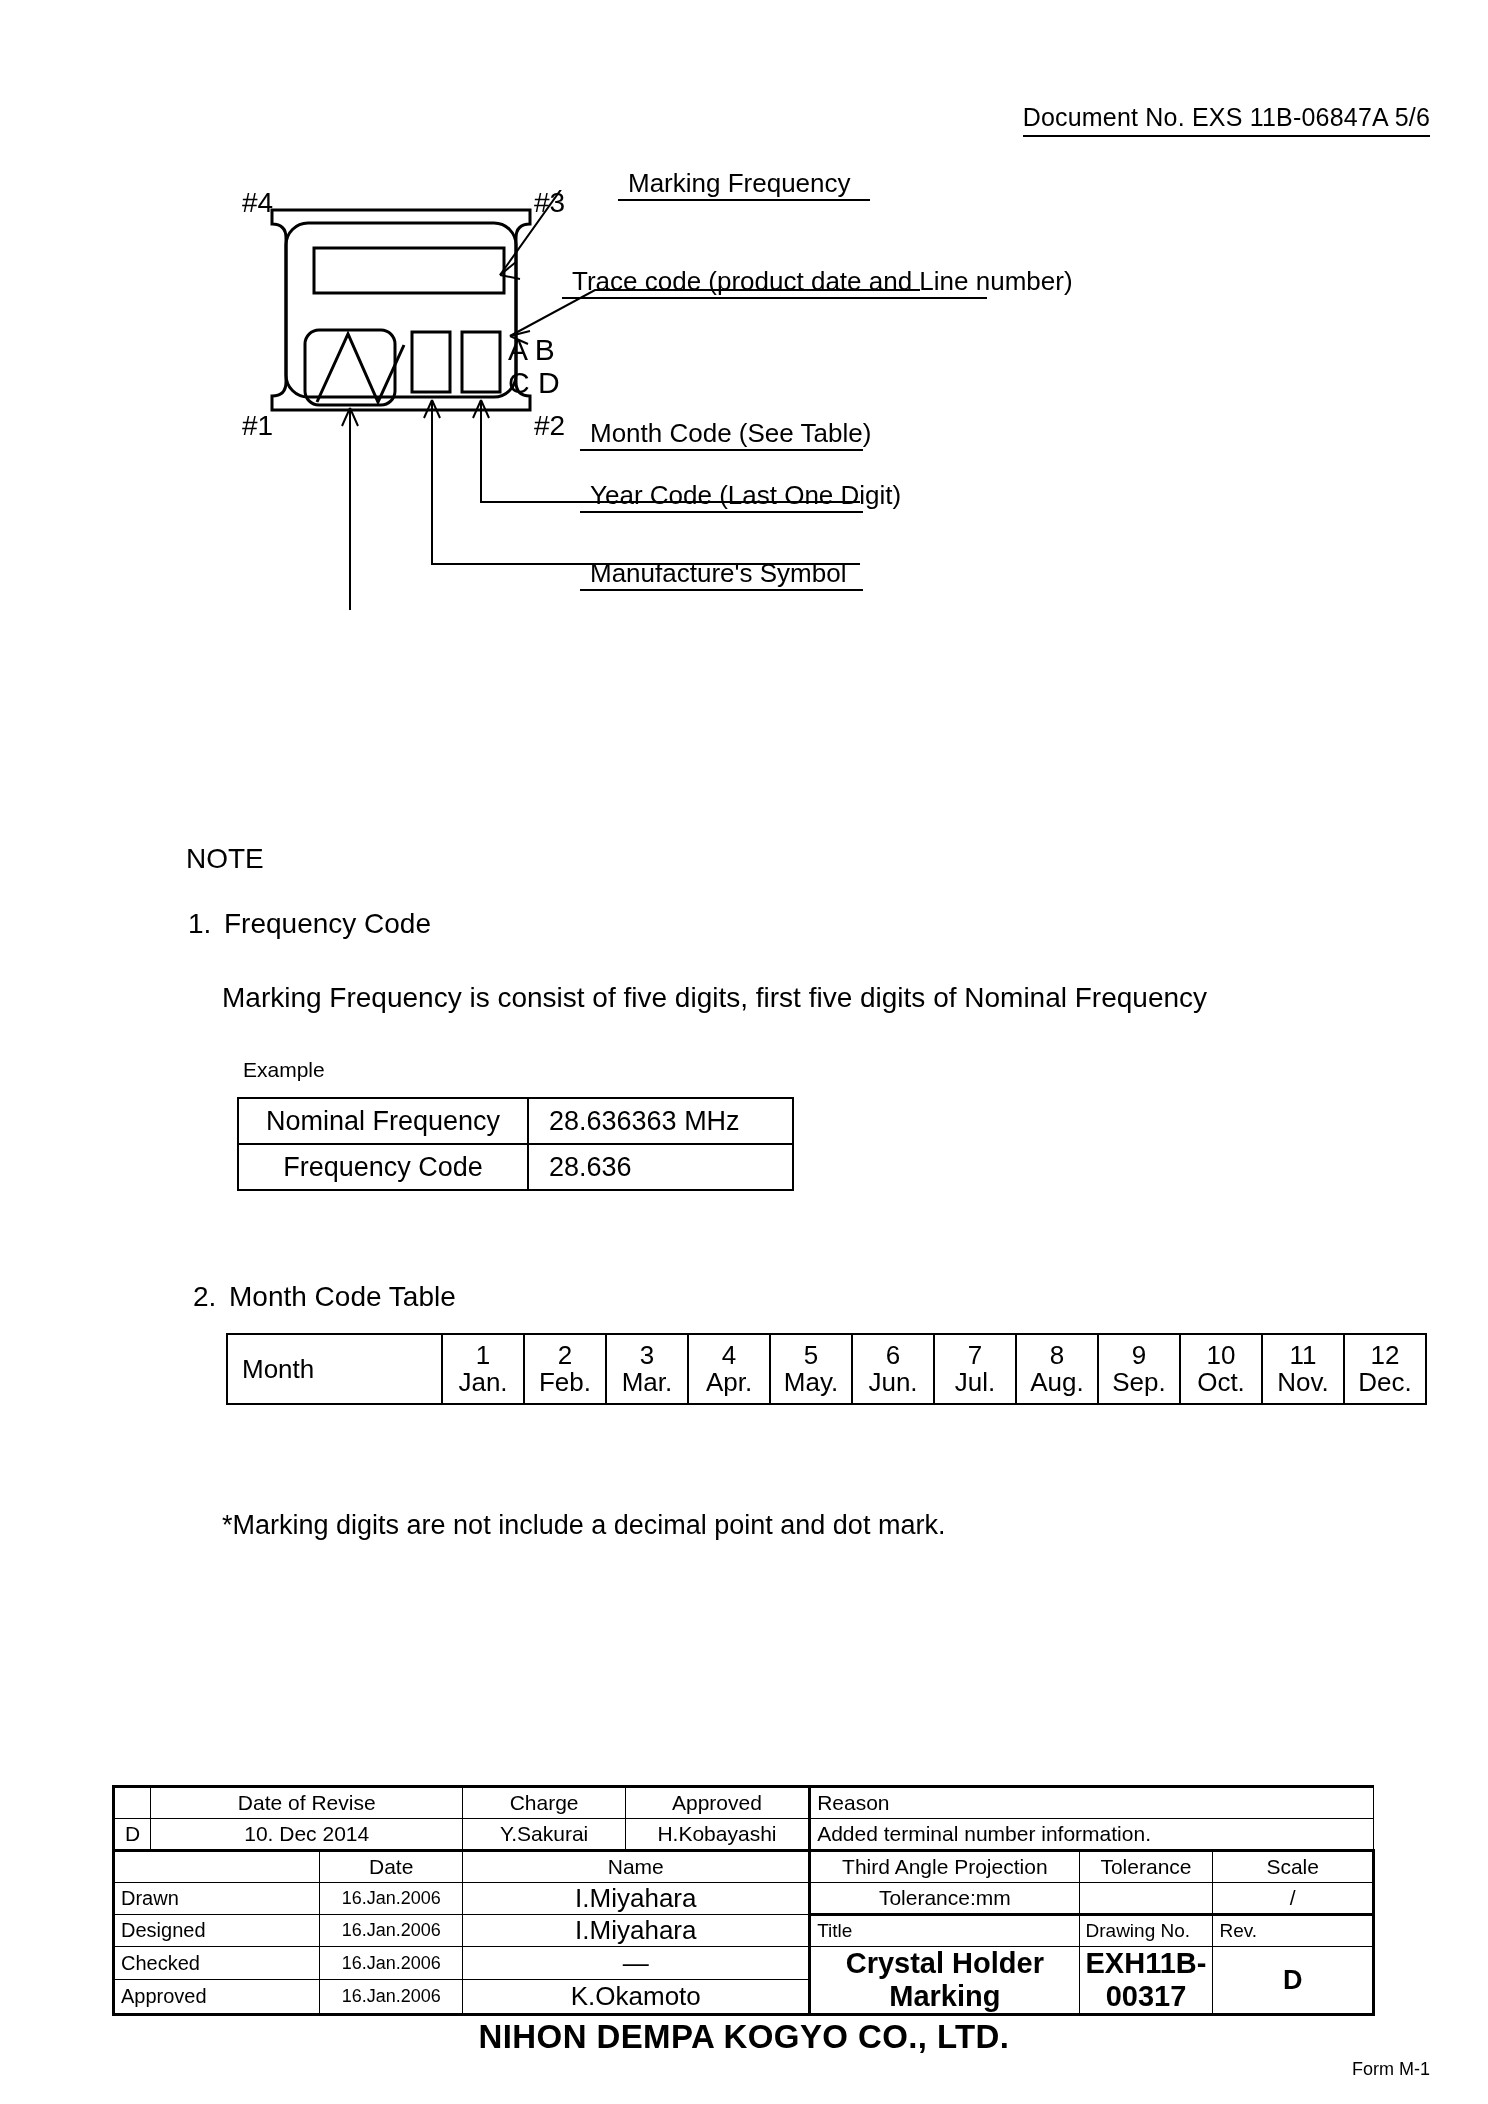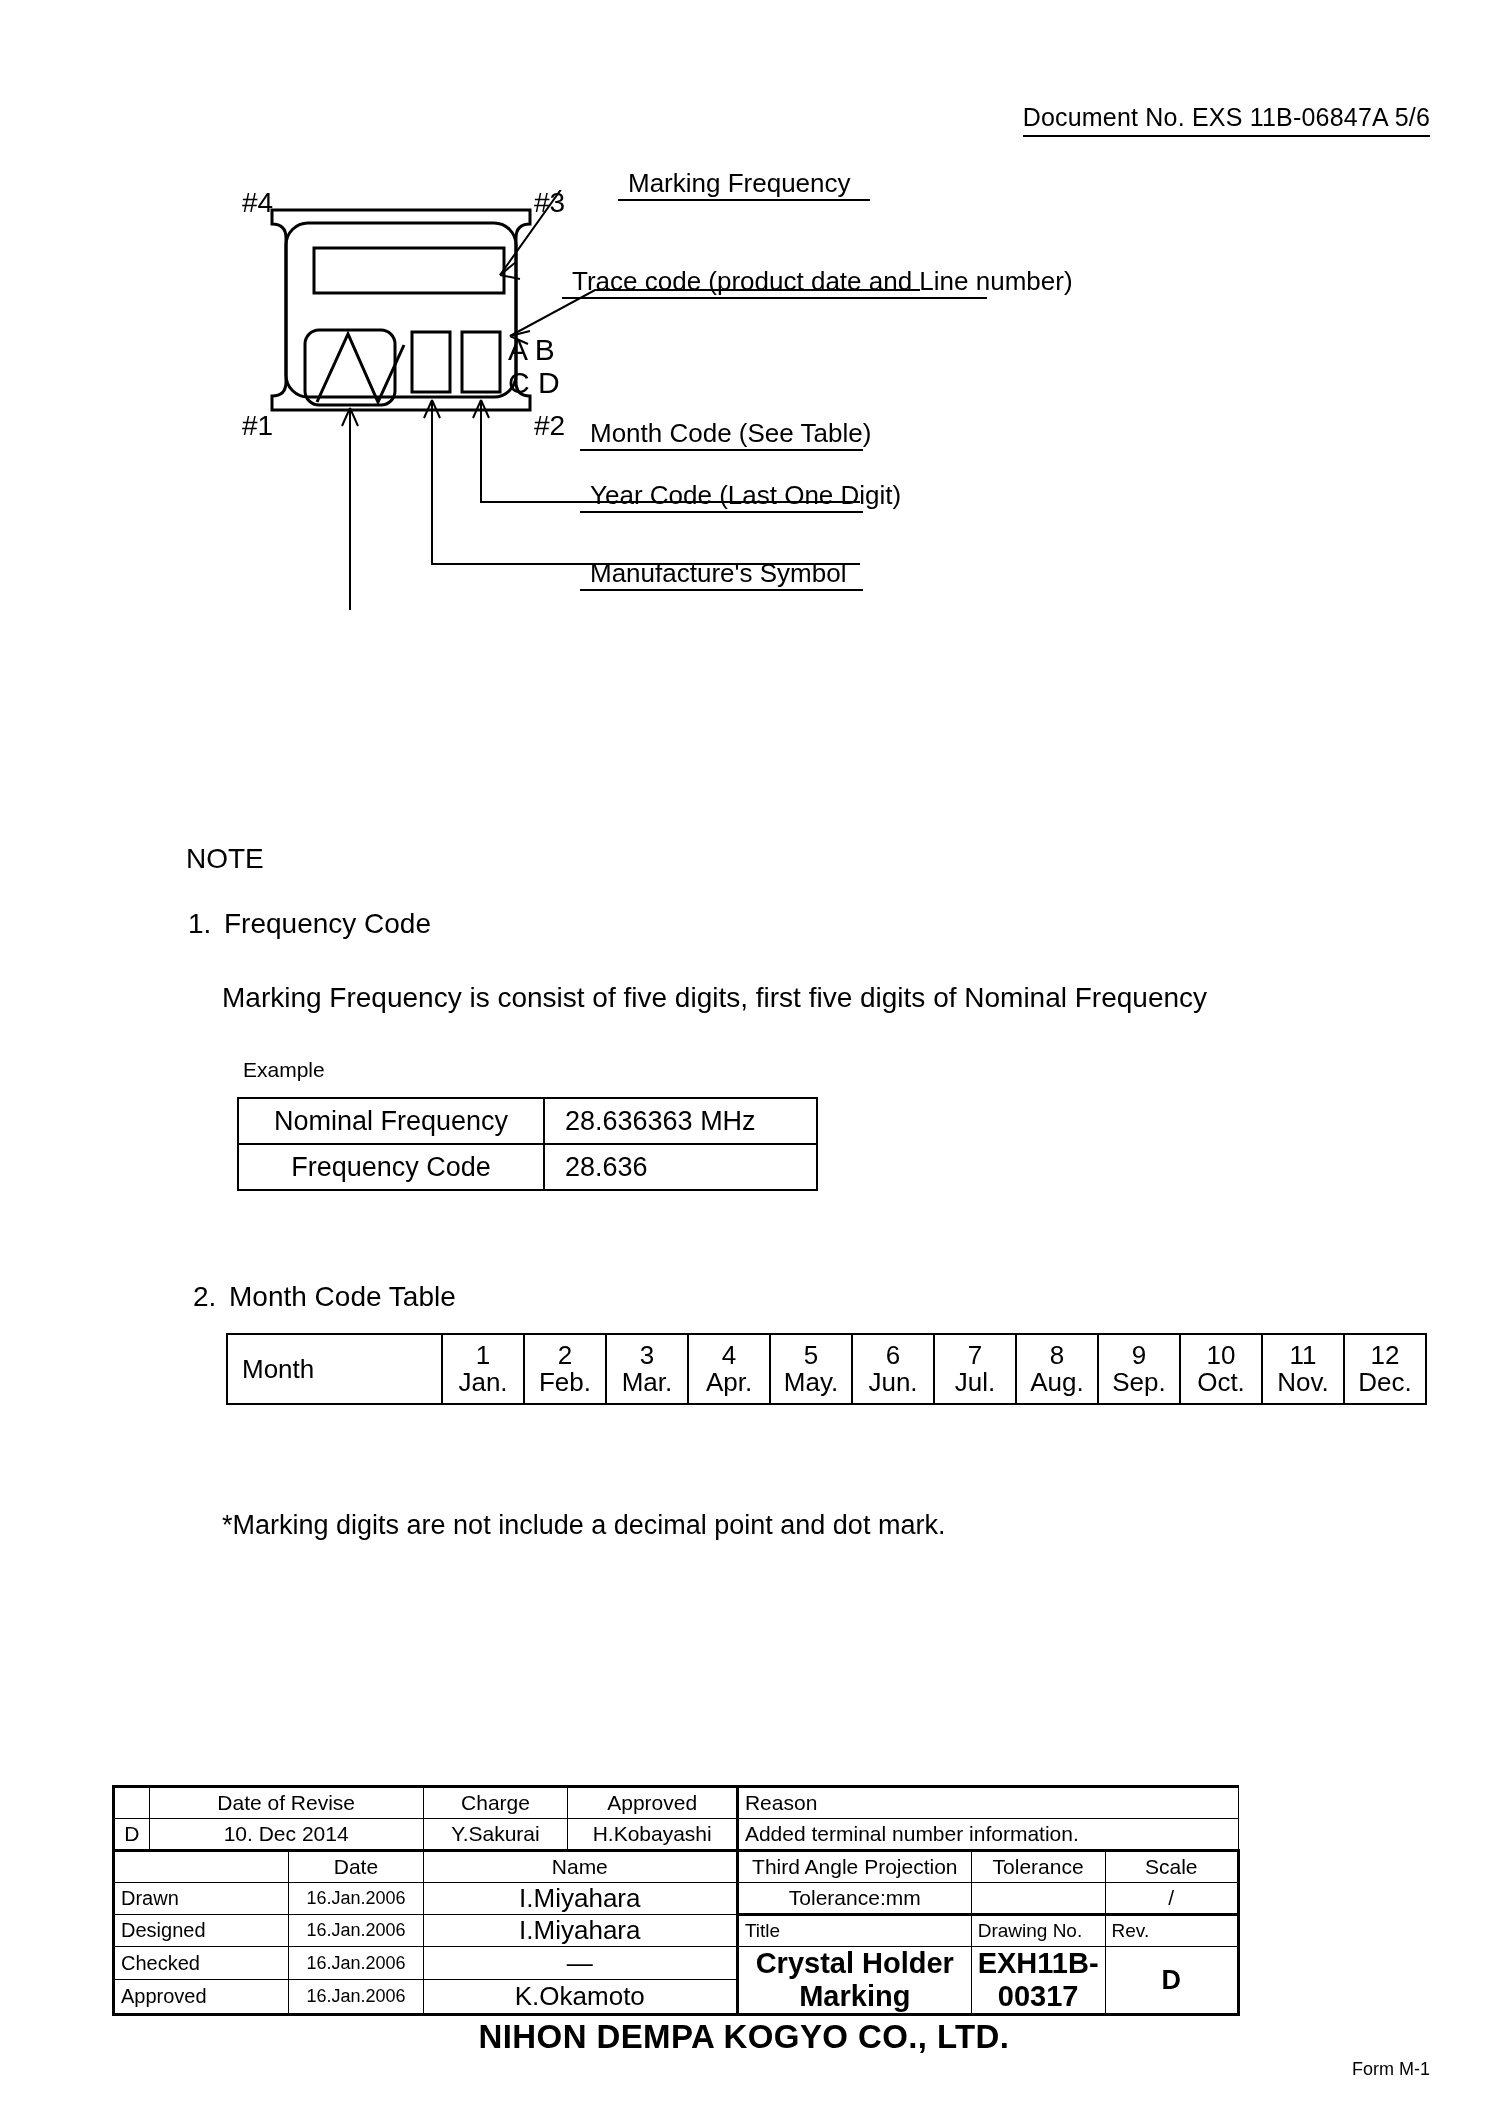"Nominal Frequency" #example-table td { padding: 0 8px -> 0 0 }
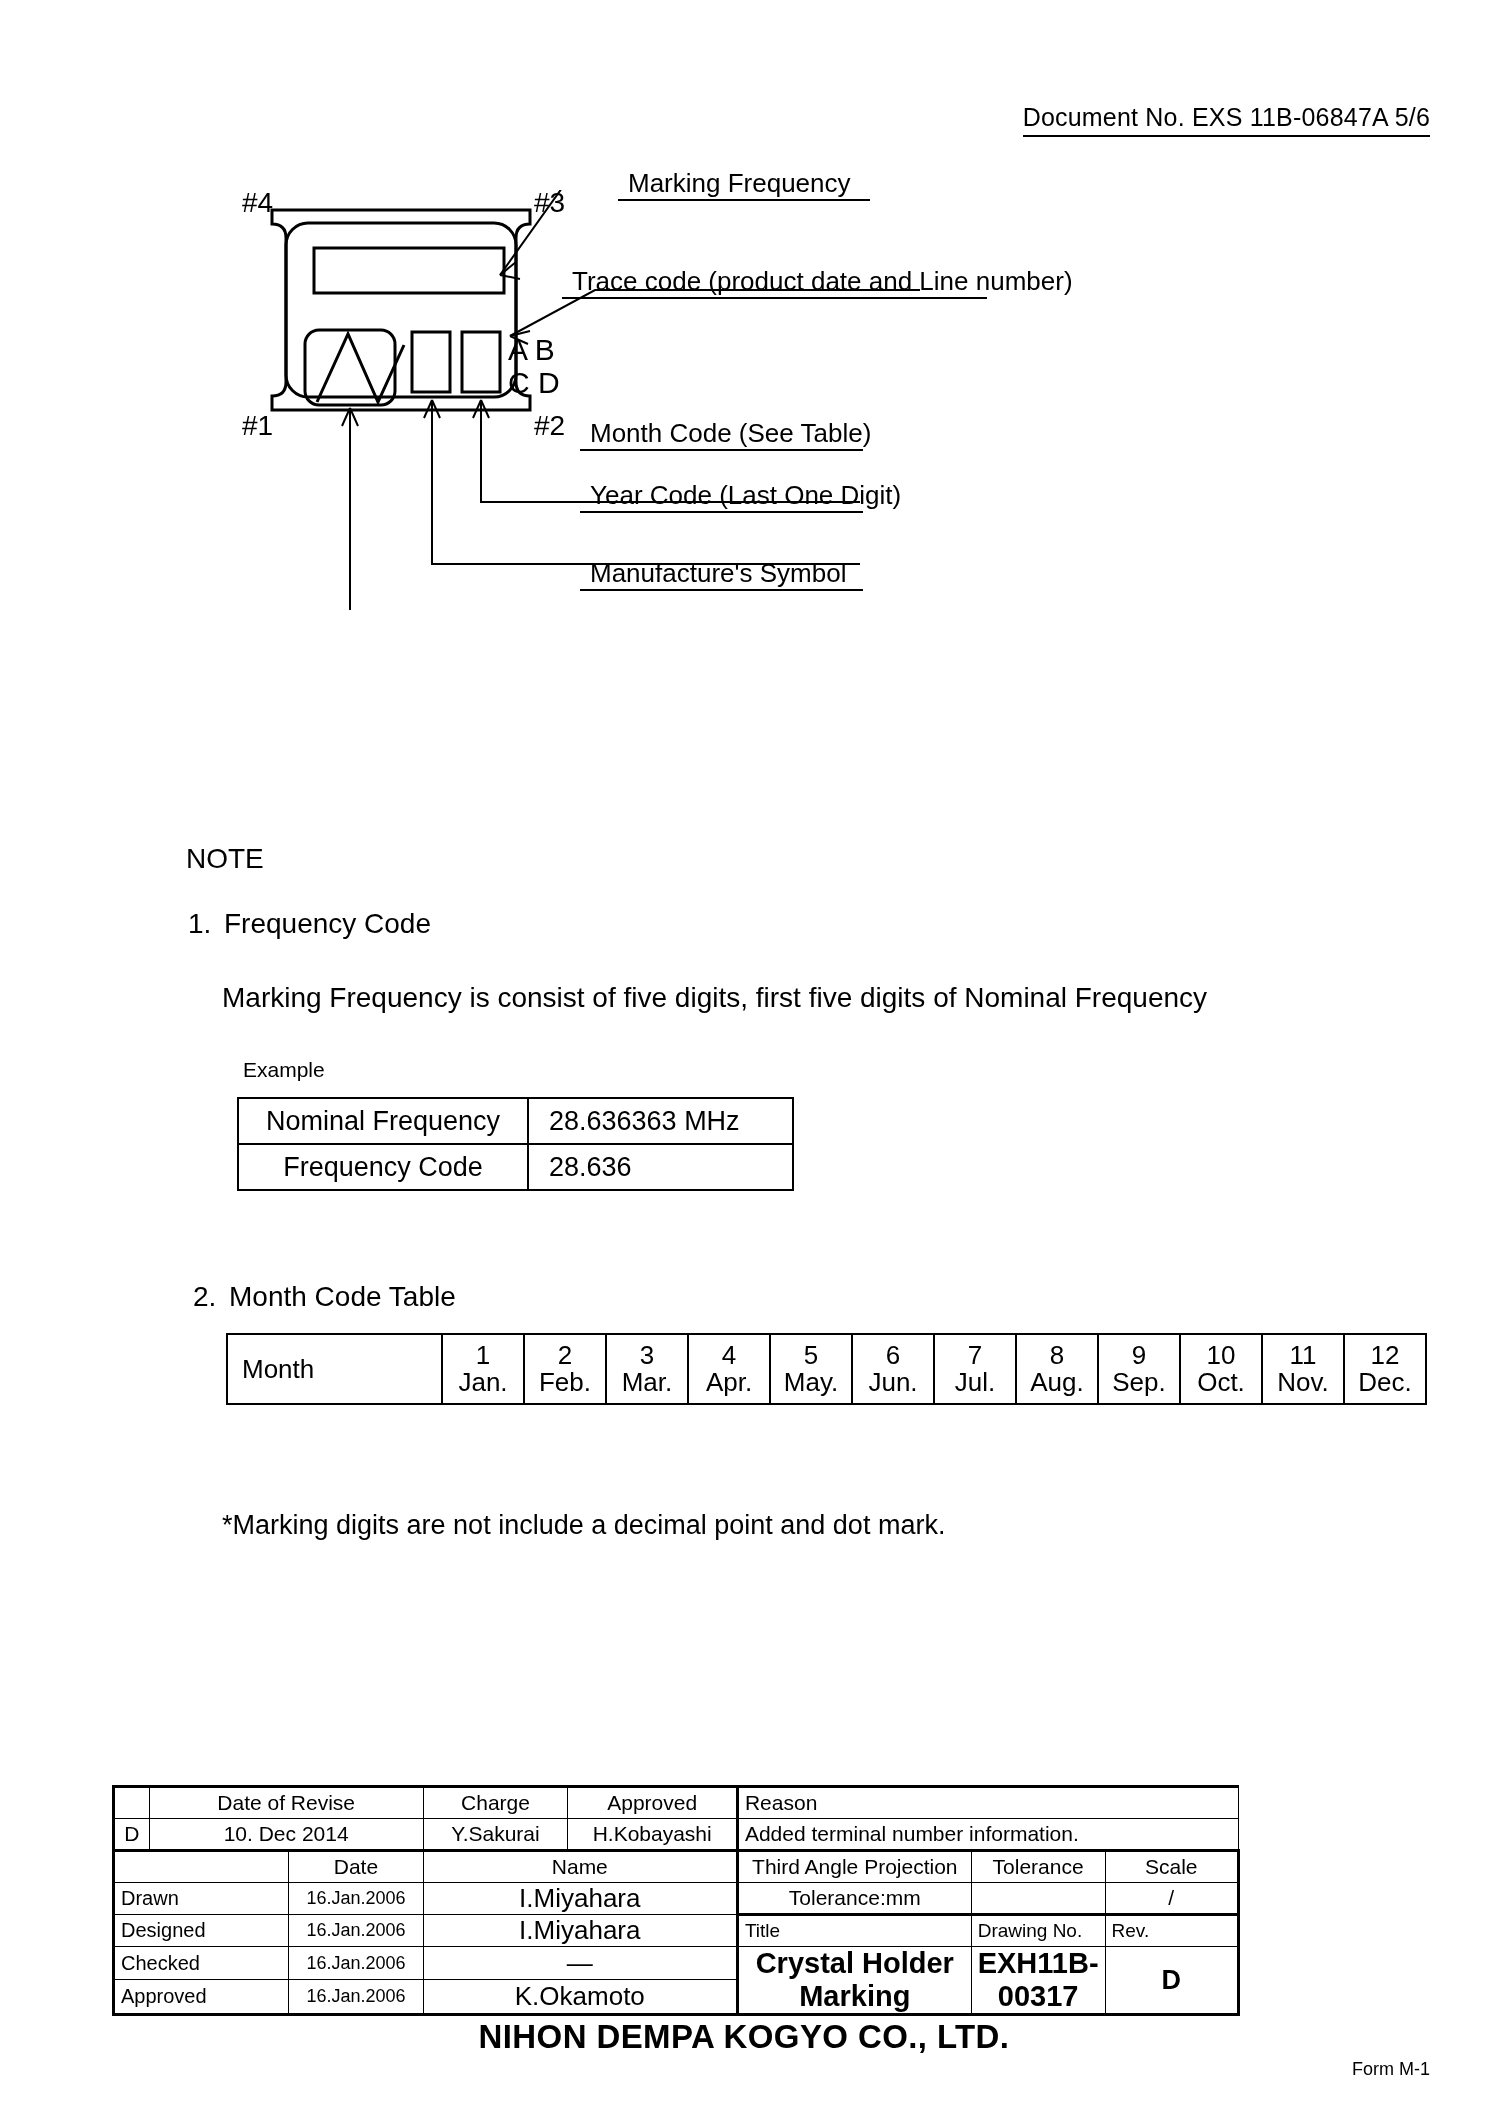"Date of Revise" #title-block { width: 1128px -> 1263px }
